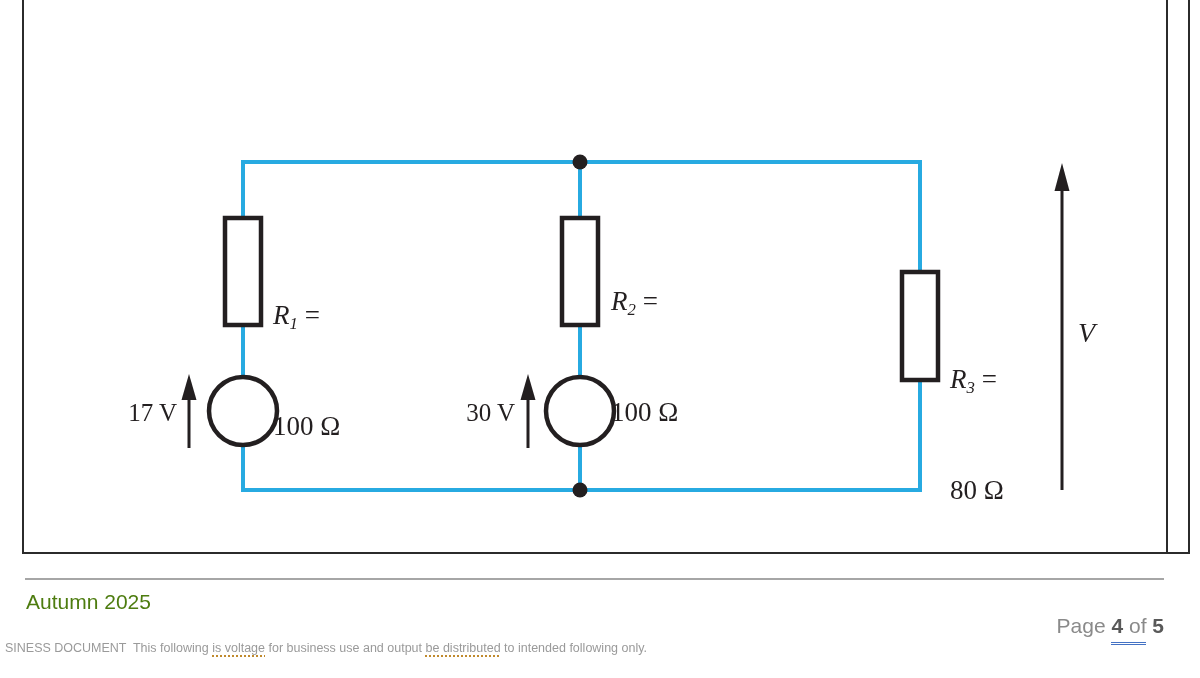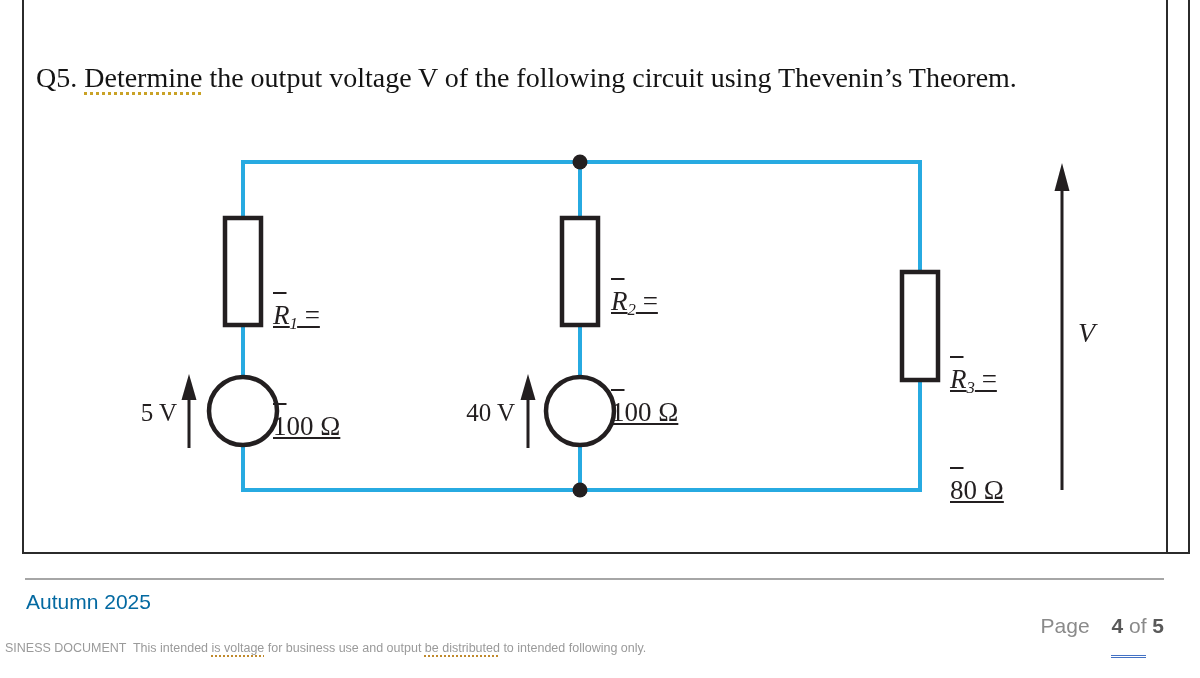"Q5. Determine the output voltage" span { html: <span><span>Q5. </span><span>Determine</span><span> the output voltage V of the following circuit using Thevenin’s Theorem.</span></span> -> none }
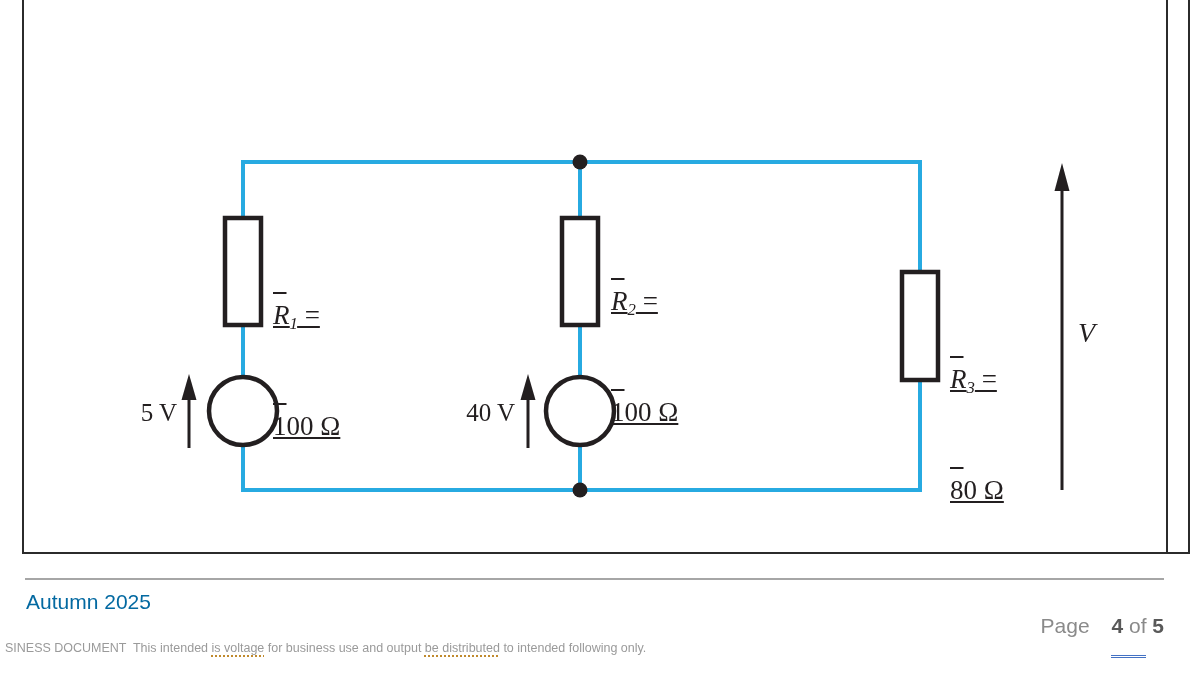"R1 =" .rlabel { text-decoration: underline -> none }
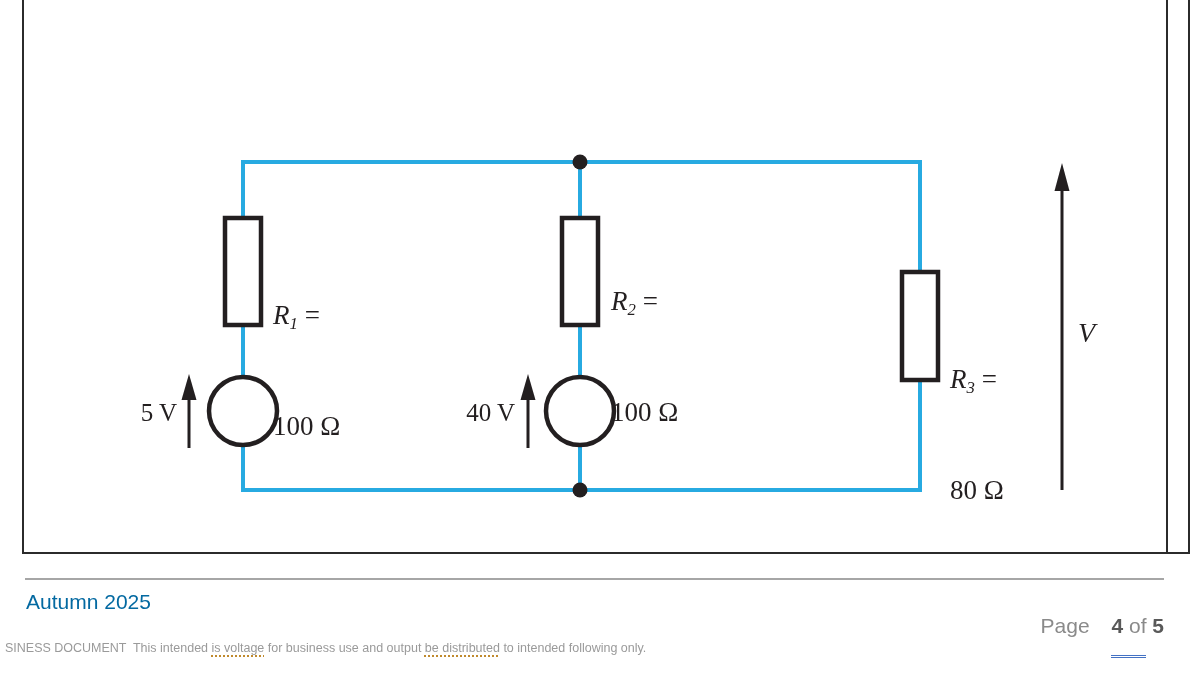"5 V" div.src-label { text: 5 -> 17 }
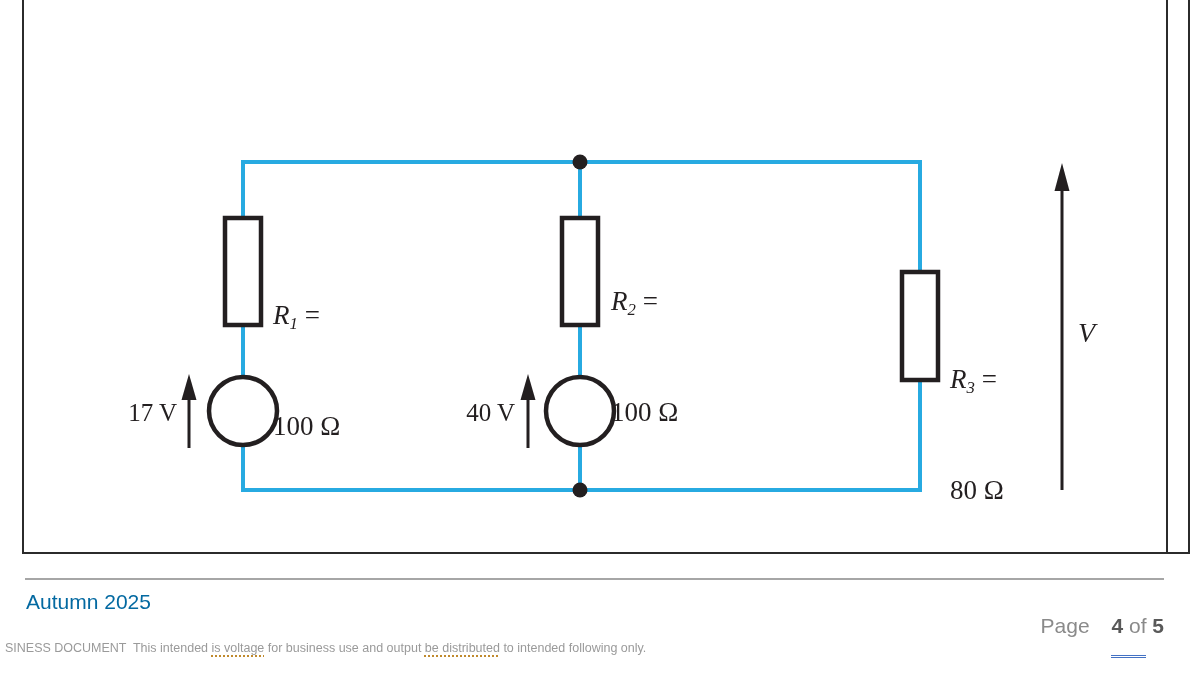"40 V" div.src-label { text: 40 -> 30 }
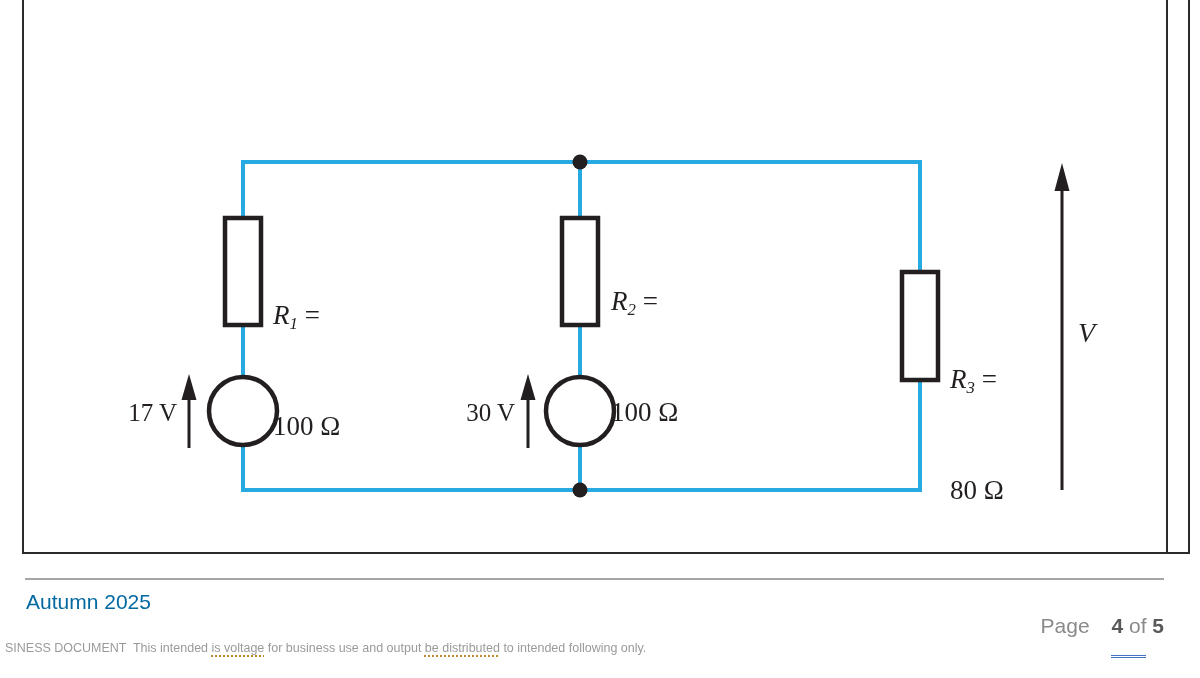"Autumn 2025" .footer-left { color: #0369a1 -> #4d7c0f }
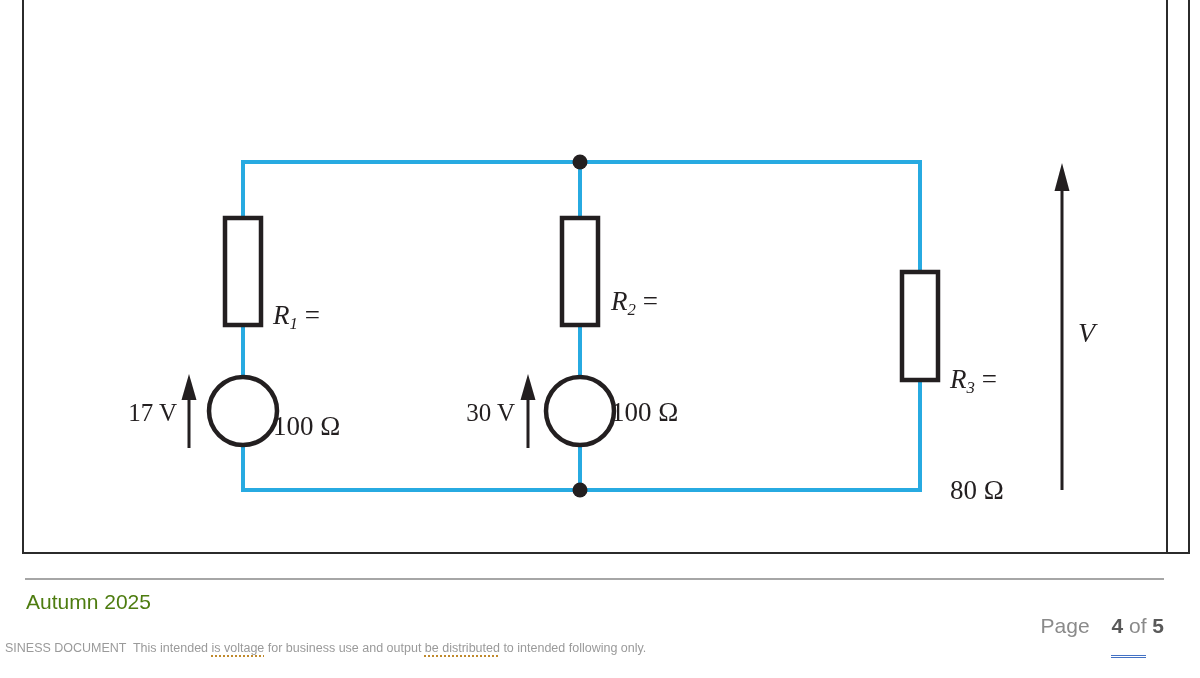"4 of" .pg-underline { margin-left: 16px -> none; padding-bottom: 18px -> 5px }
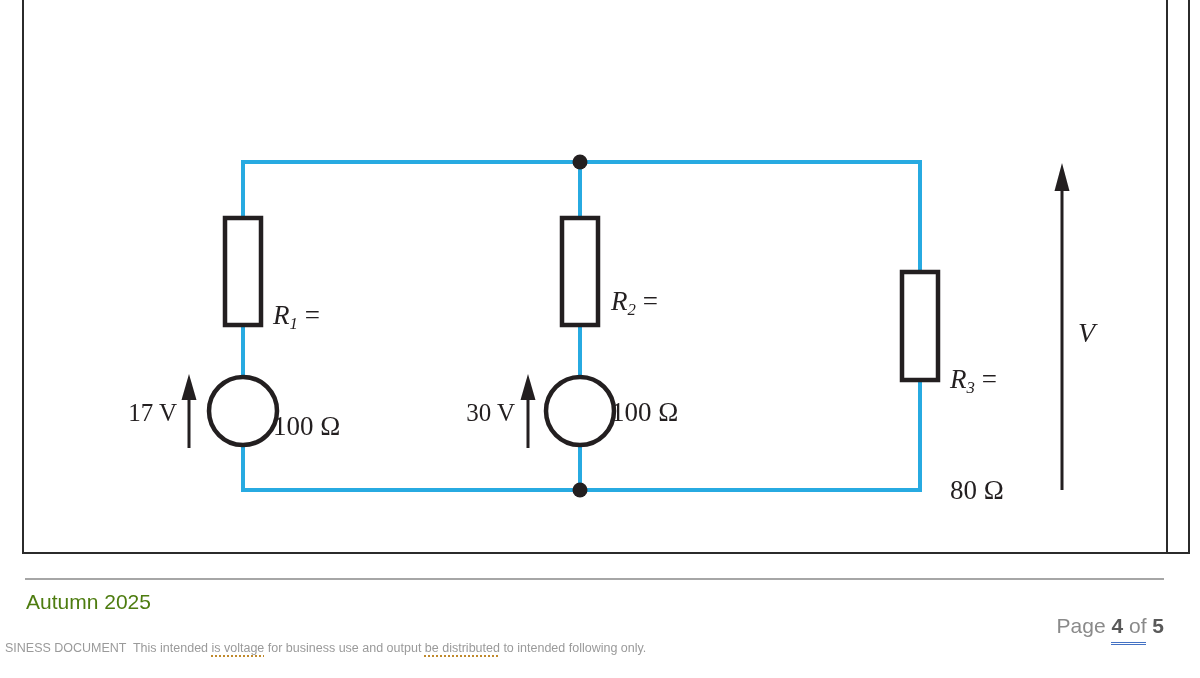"SINESS DOCUMENT This intended" span { text: intended -> following }
